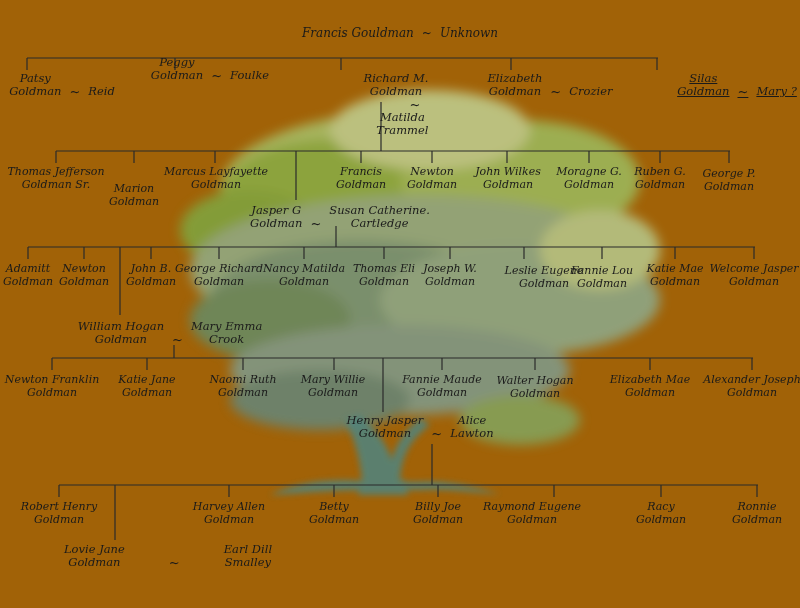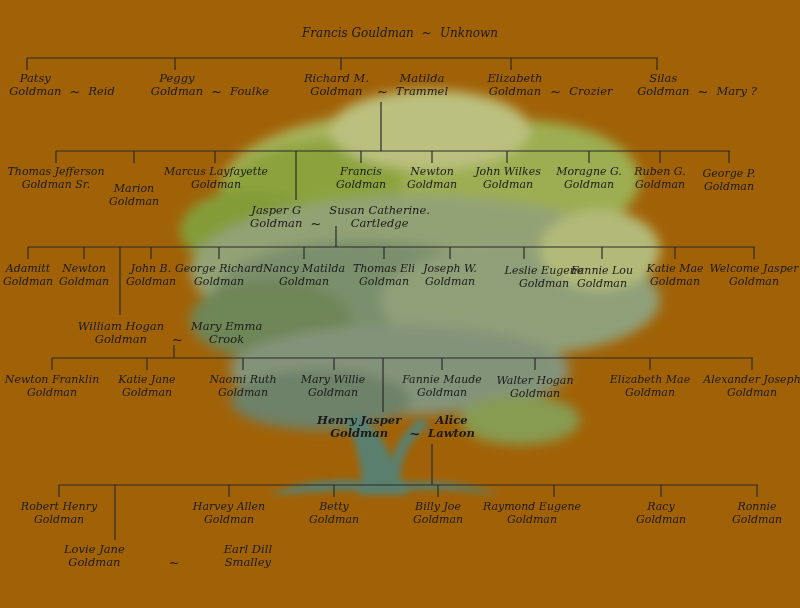"Peggy" div.couple { top: 72px -> 56px }
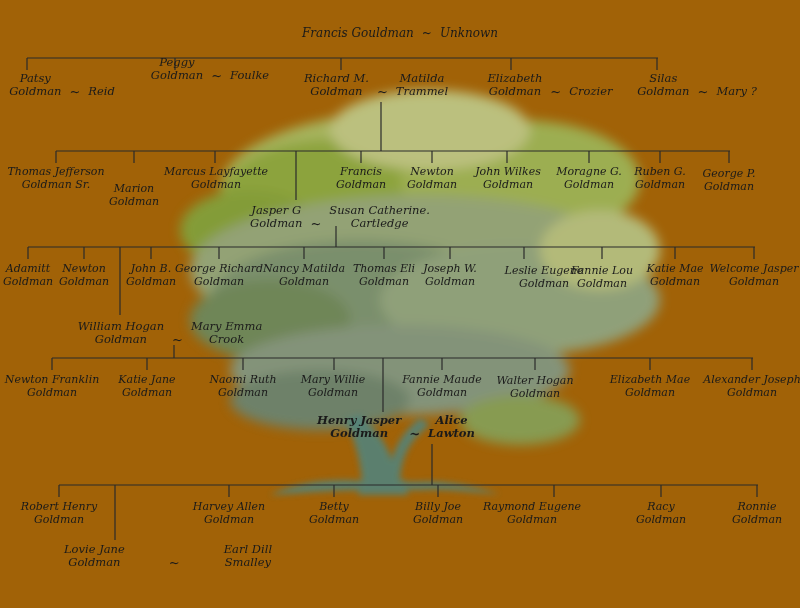"Richard M." div.couple { flex-direction: none -> column; left: 376px -> 396px }
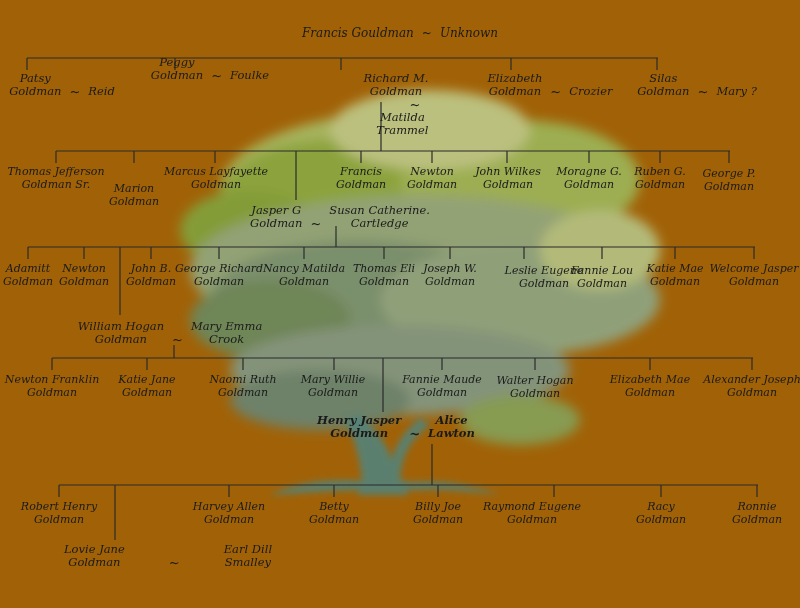"Silas" div.couple { left: 697px -> 737px; text-decoration: none -> underline }
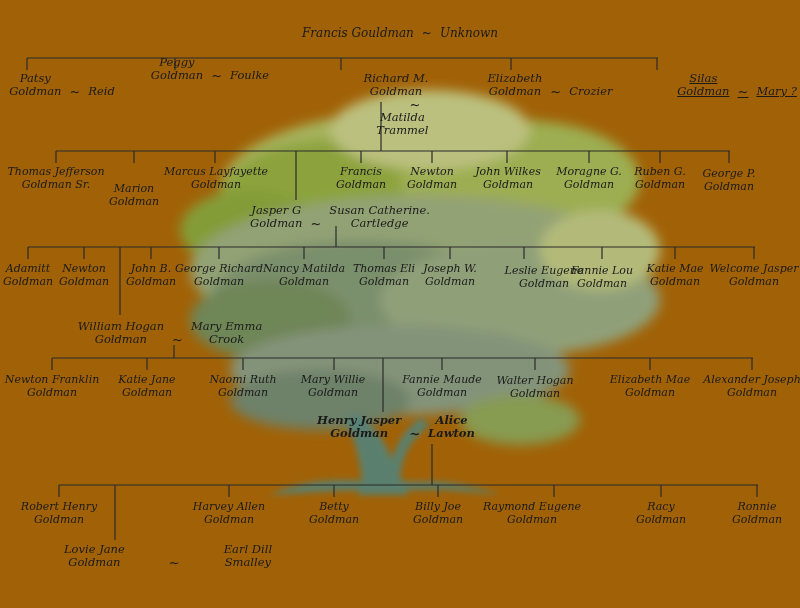"Henry Jasper" div.couple { font-weight: bold -> none; left: 396px -> 420px }
